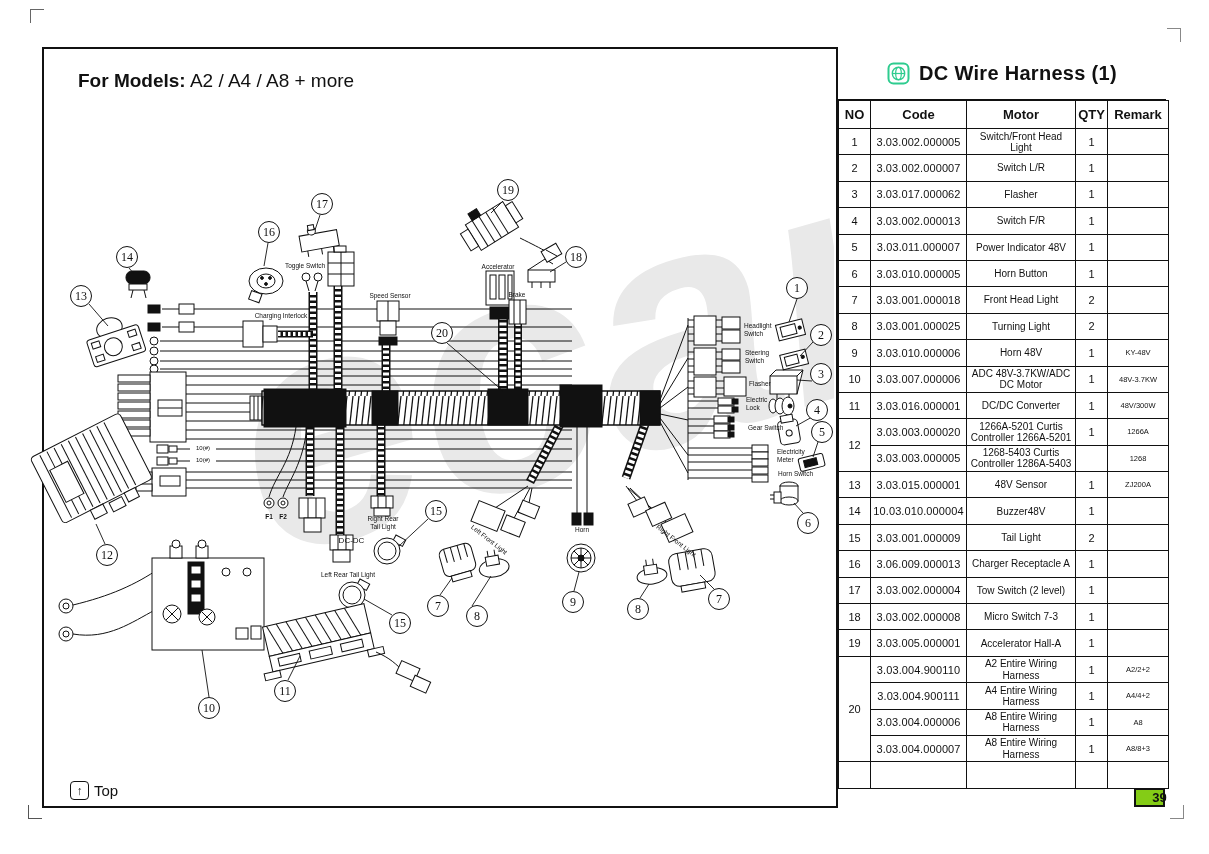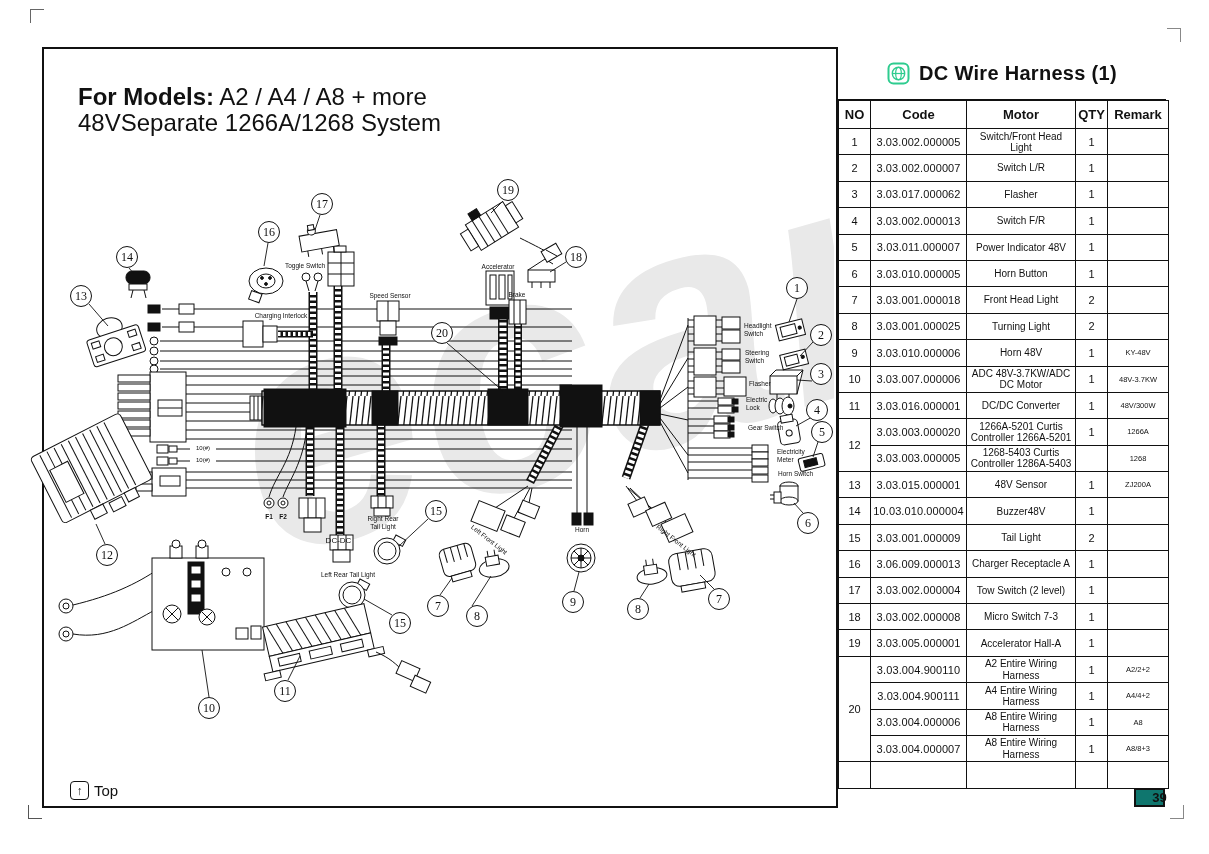"For Models: A2 / A4" .dtitle { font-size: 24px -> 19px; margin-top: 16px -> none }
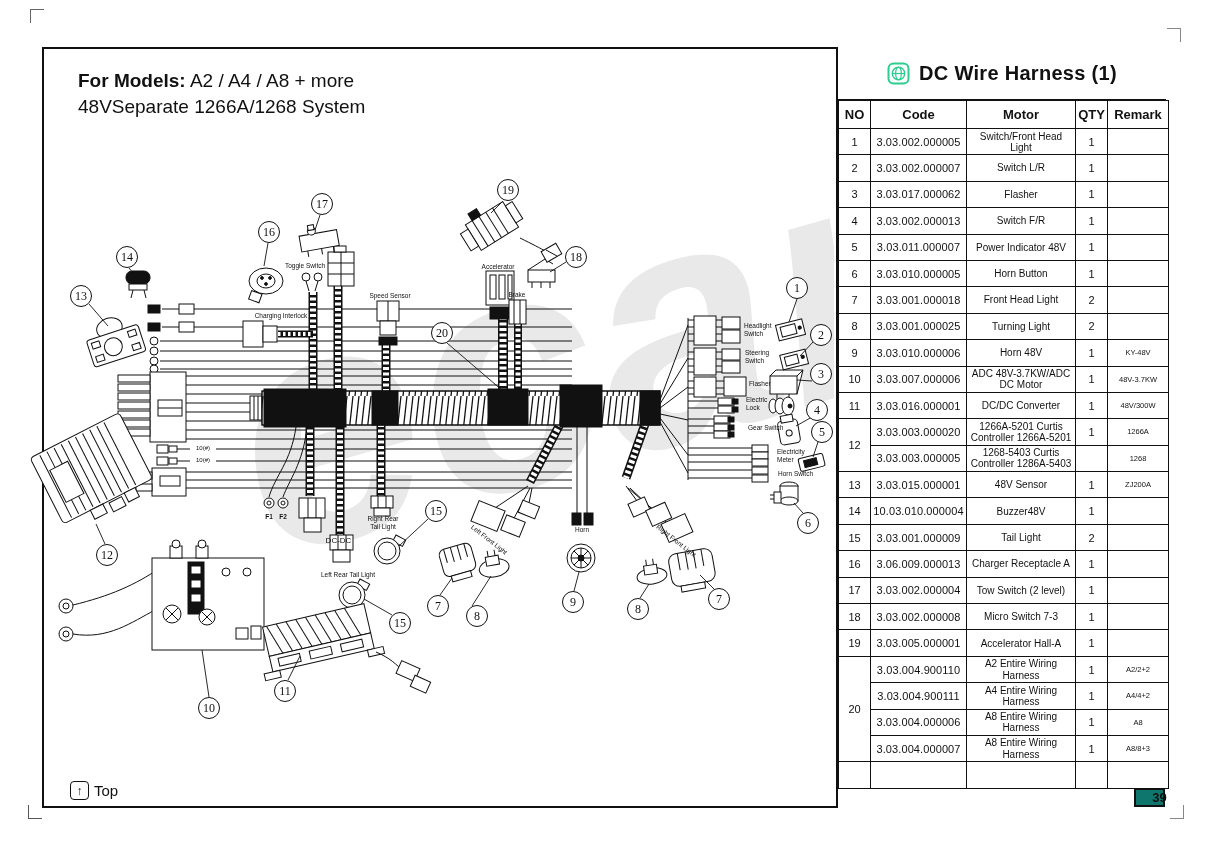"48VSeparate 1266A/1268 System" div { html: <div>48VSeparate 1266A/1268 System</div> -> none }
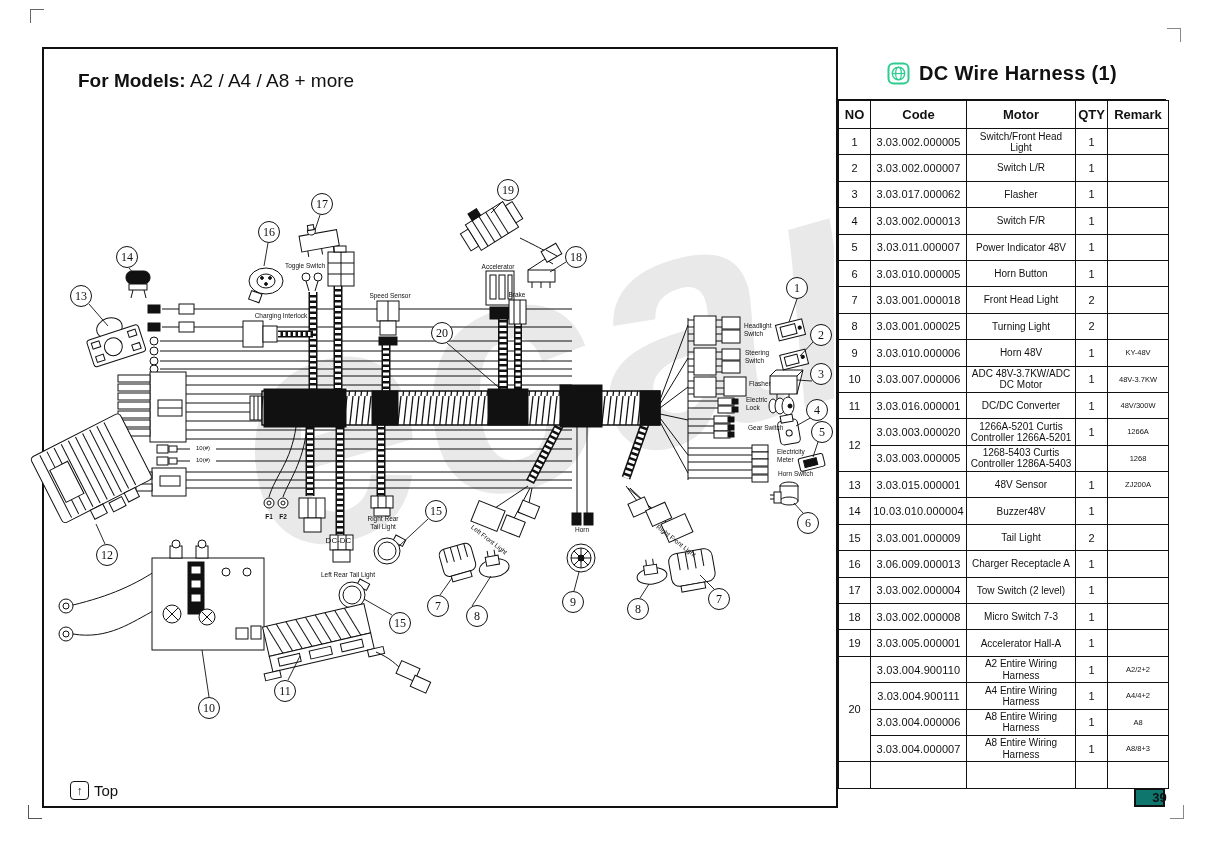"DC-DC" div.dlabel { left: 317px -> 330px }
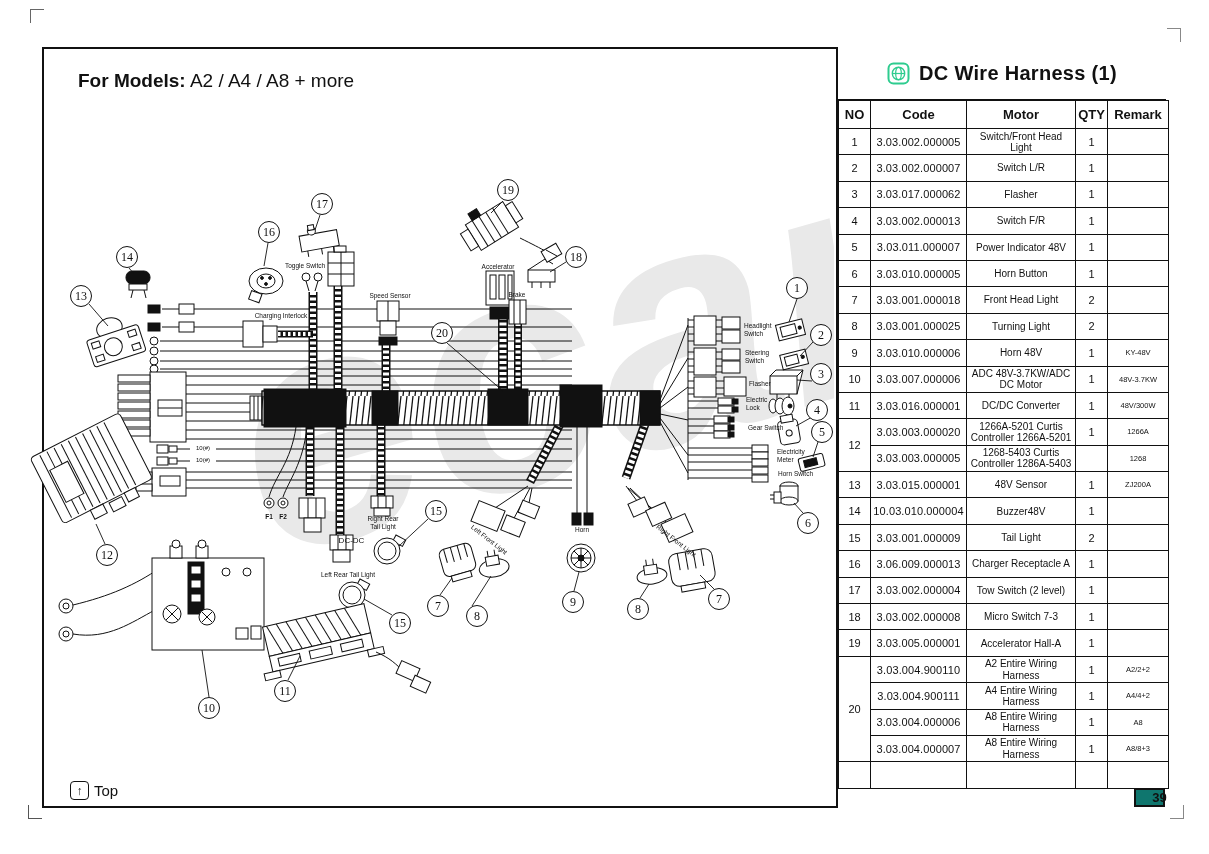"39" .pagenum { background: #0f766e -> #84cc16 }
